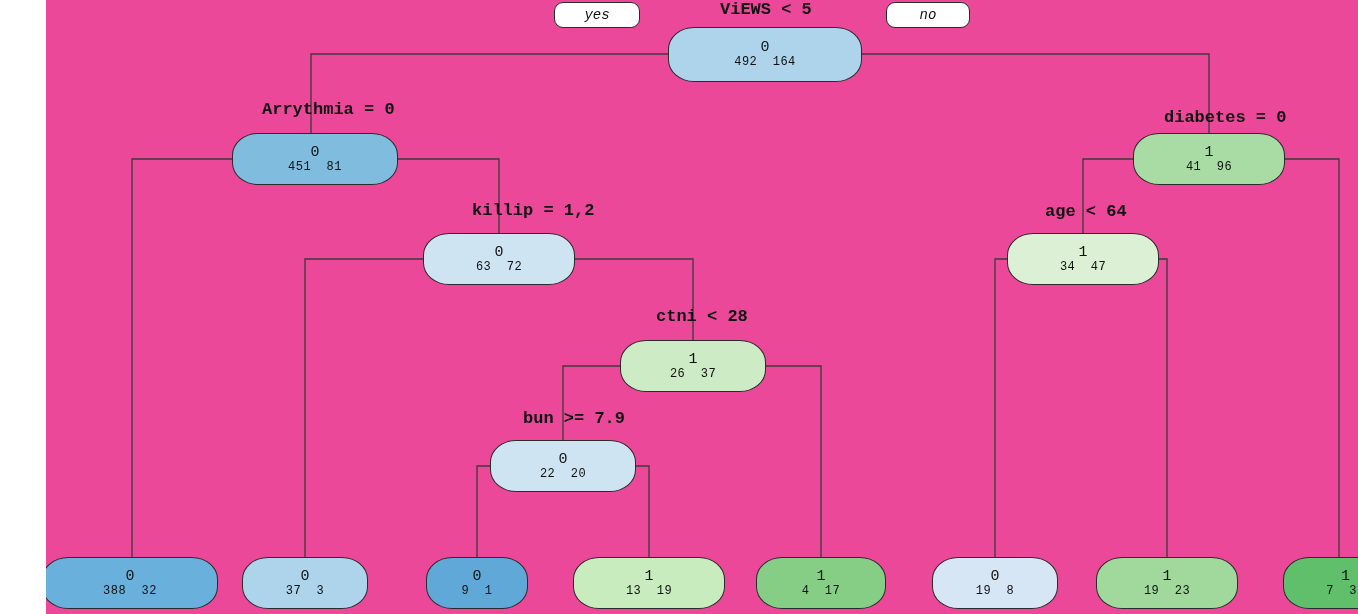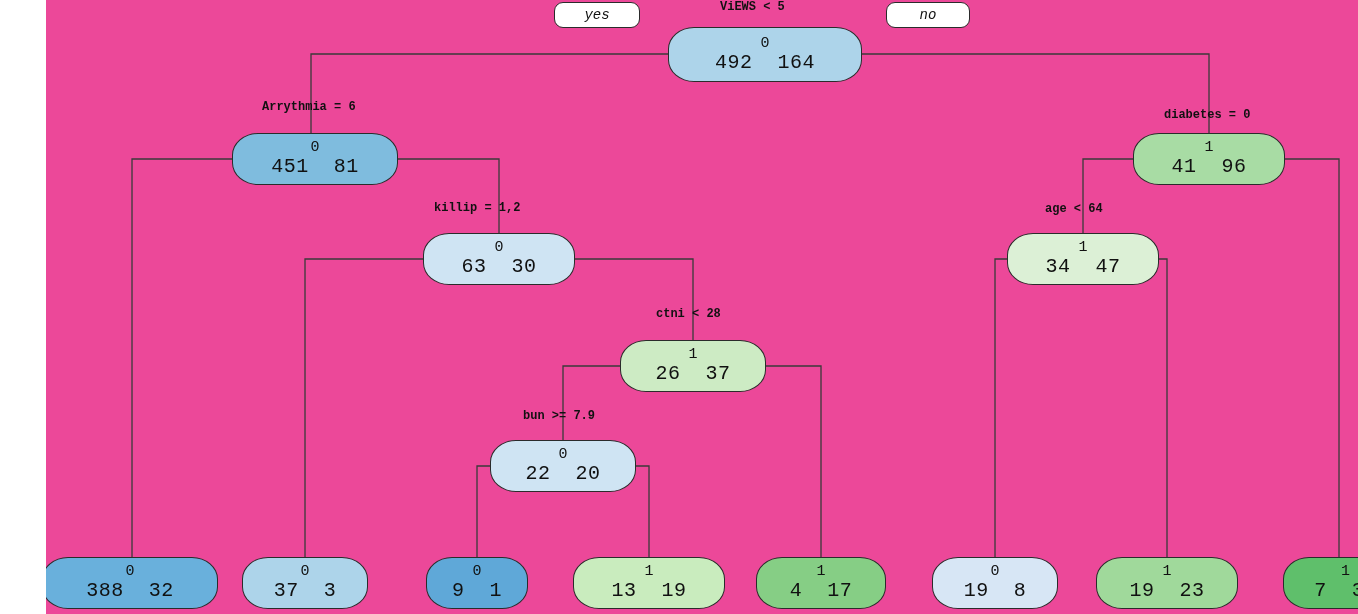"ViEWS < 5" .nlabel { font-size: 12px -> 17px }
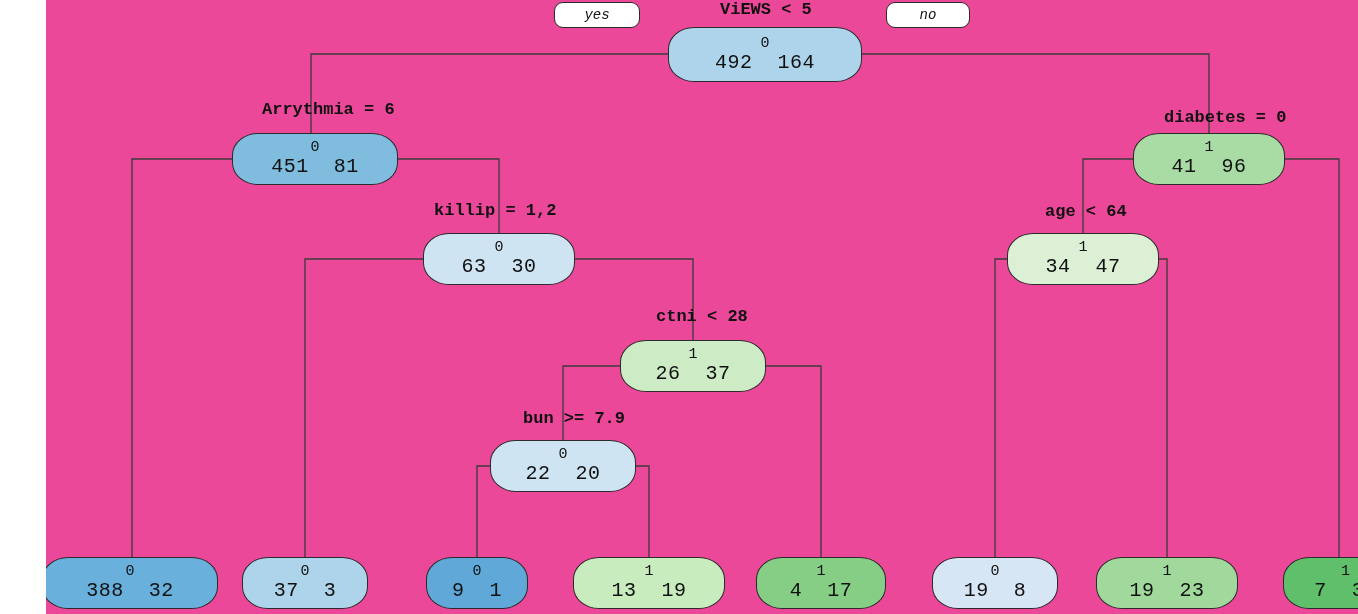"492 164" .node .cnt { font-size: 20px -> 12px }
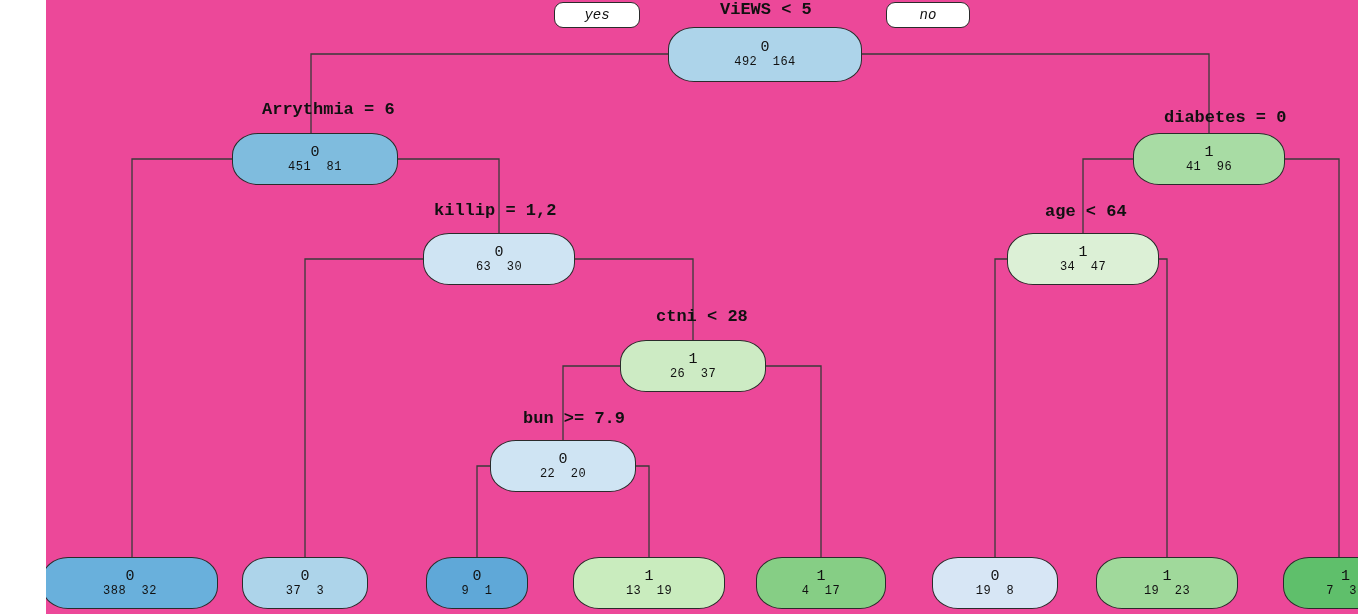"Arrythmia = 6" div.nlabel { text: 6 -> 0 }
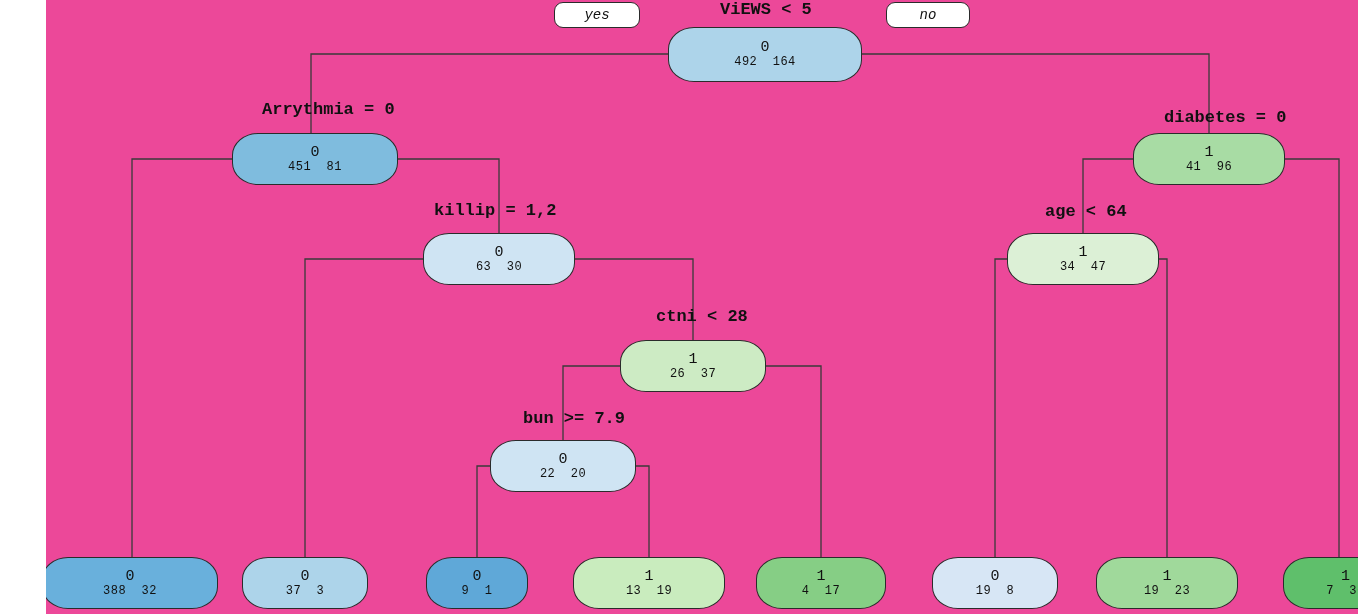"killip = 1,2" div.nlabel { left: 388px -> 426px }
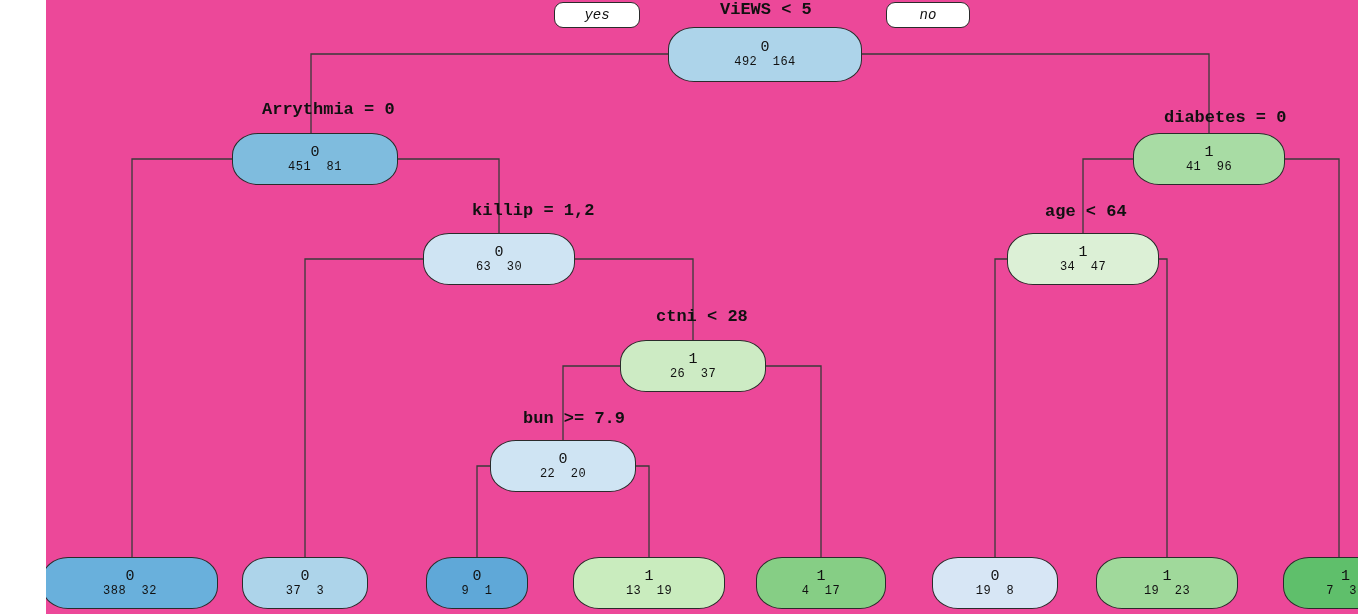"63 30" div.cnt { text: 30 -> 72 }
